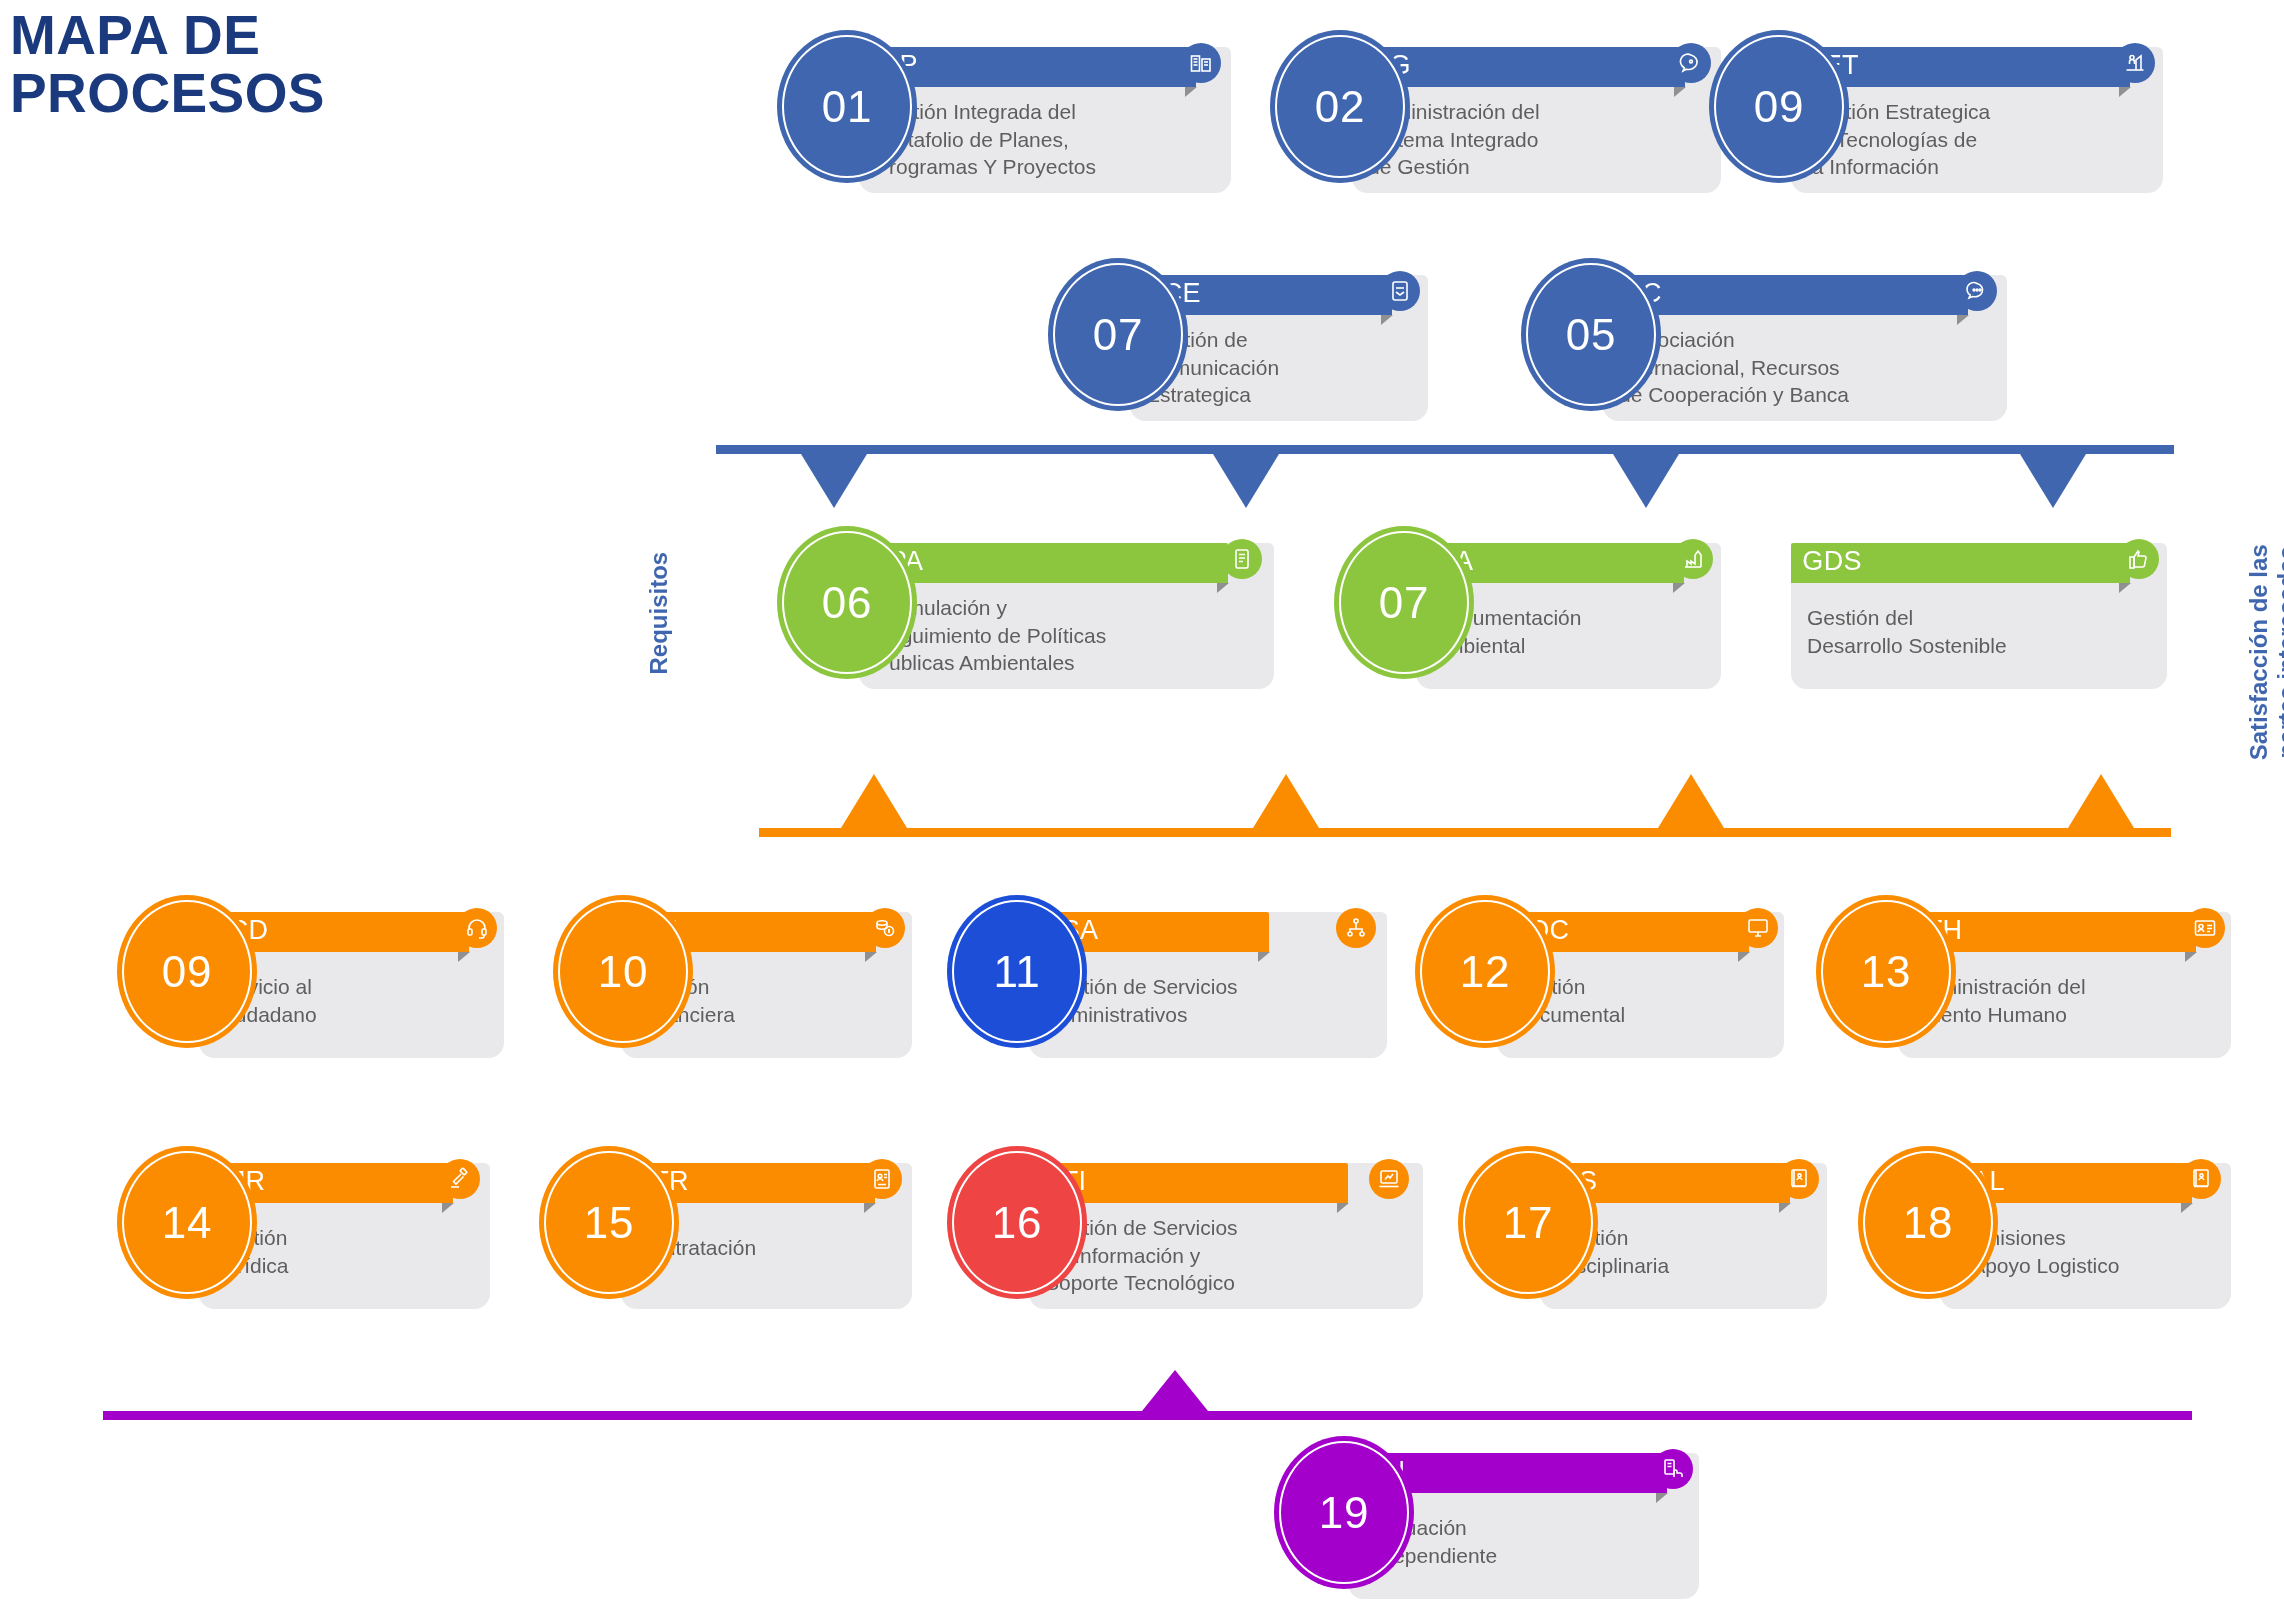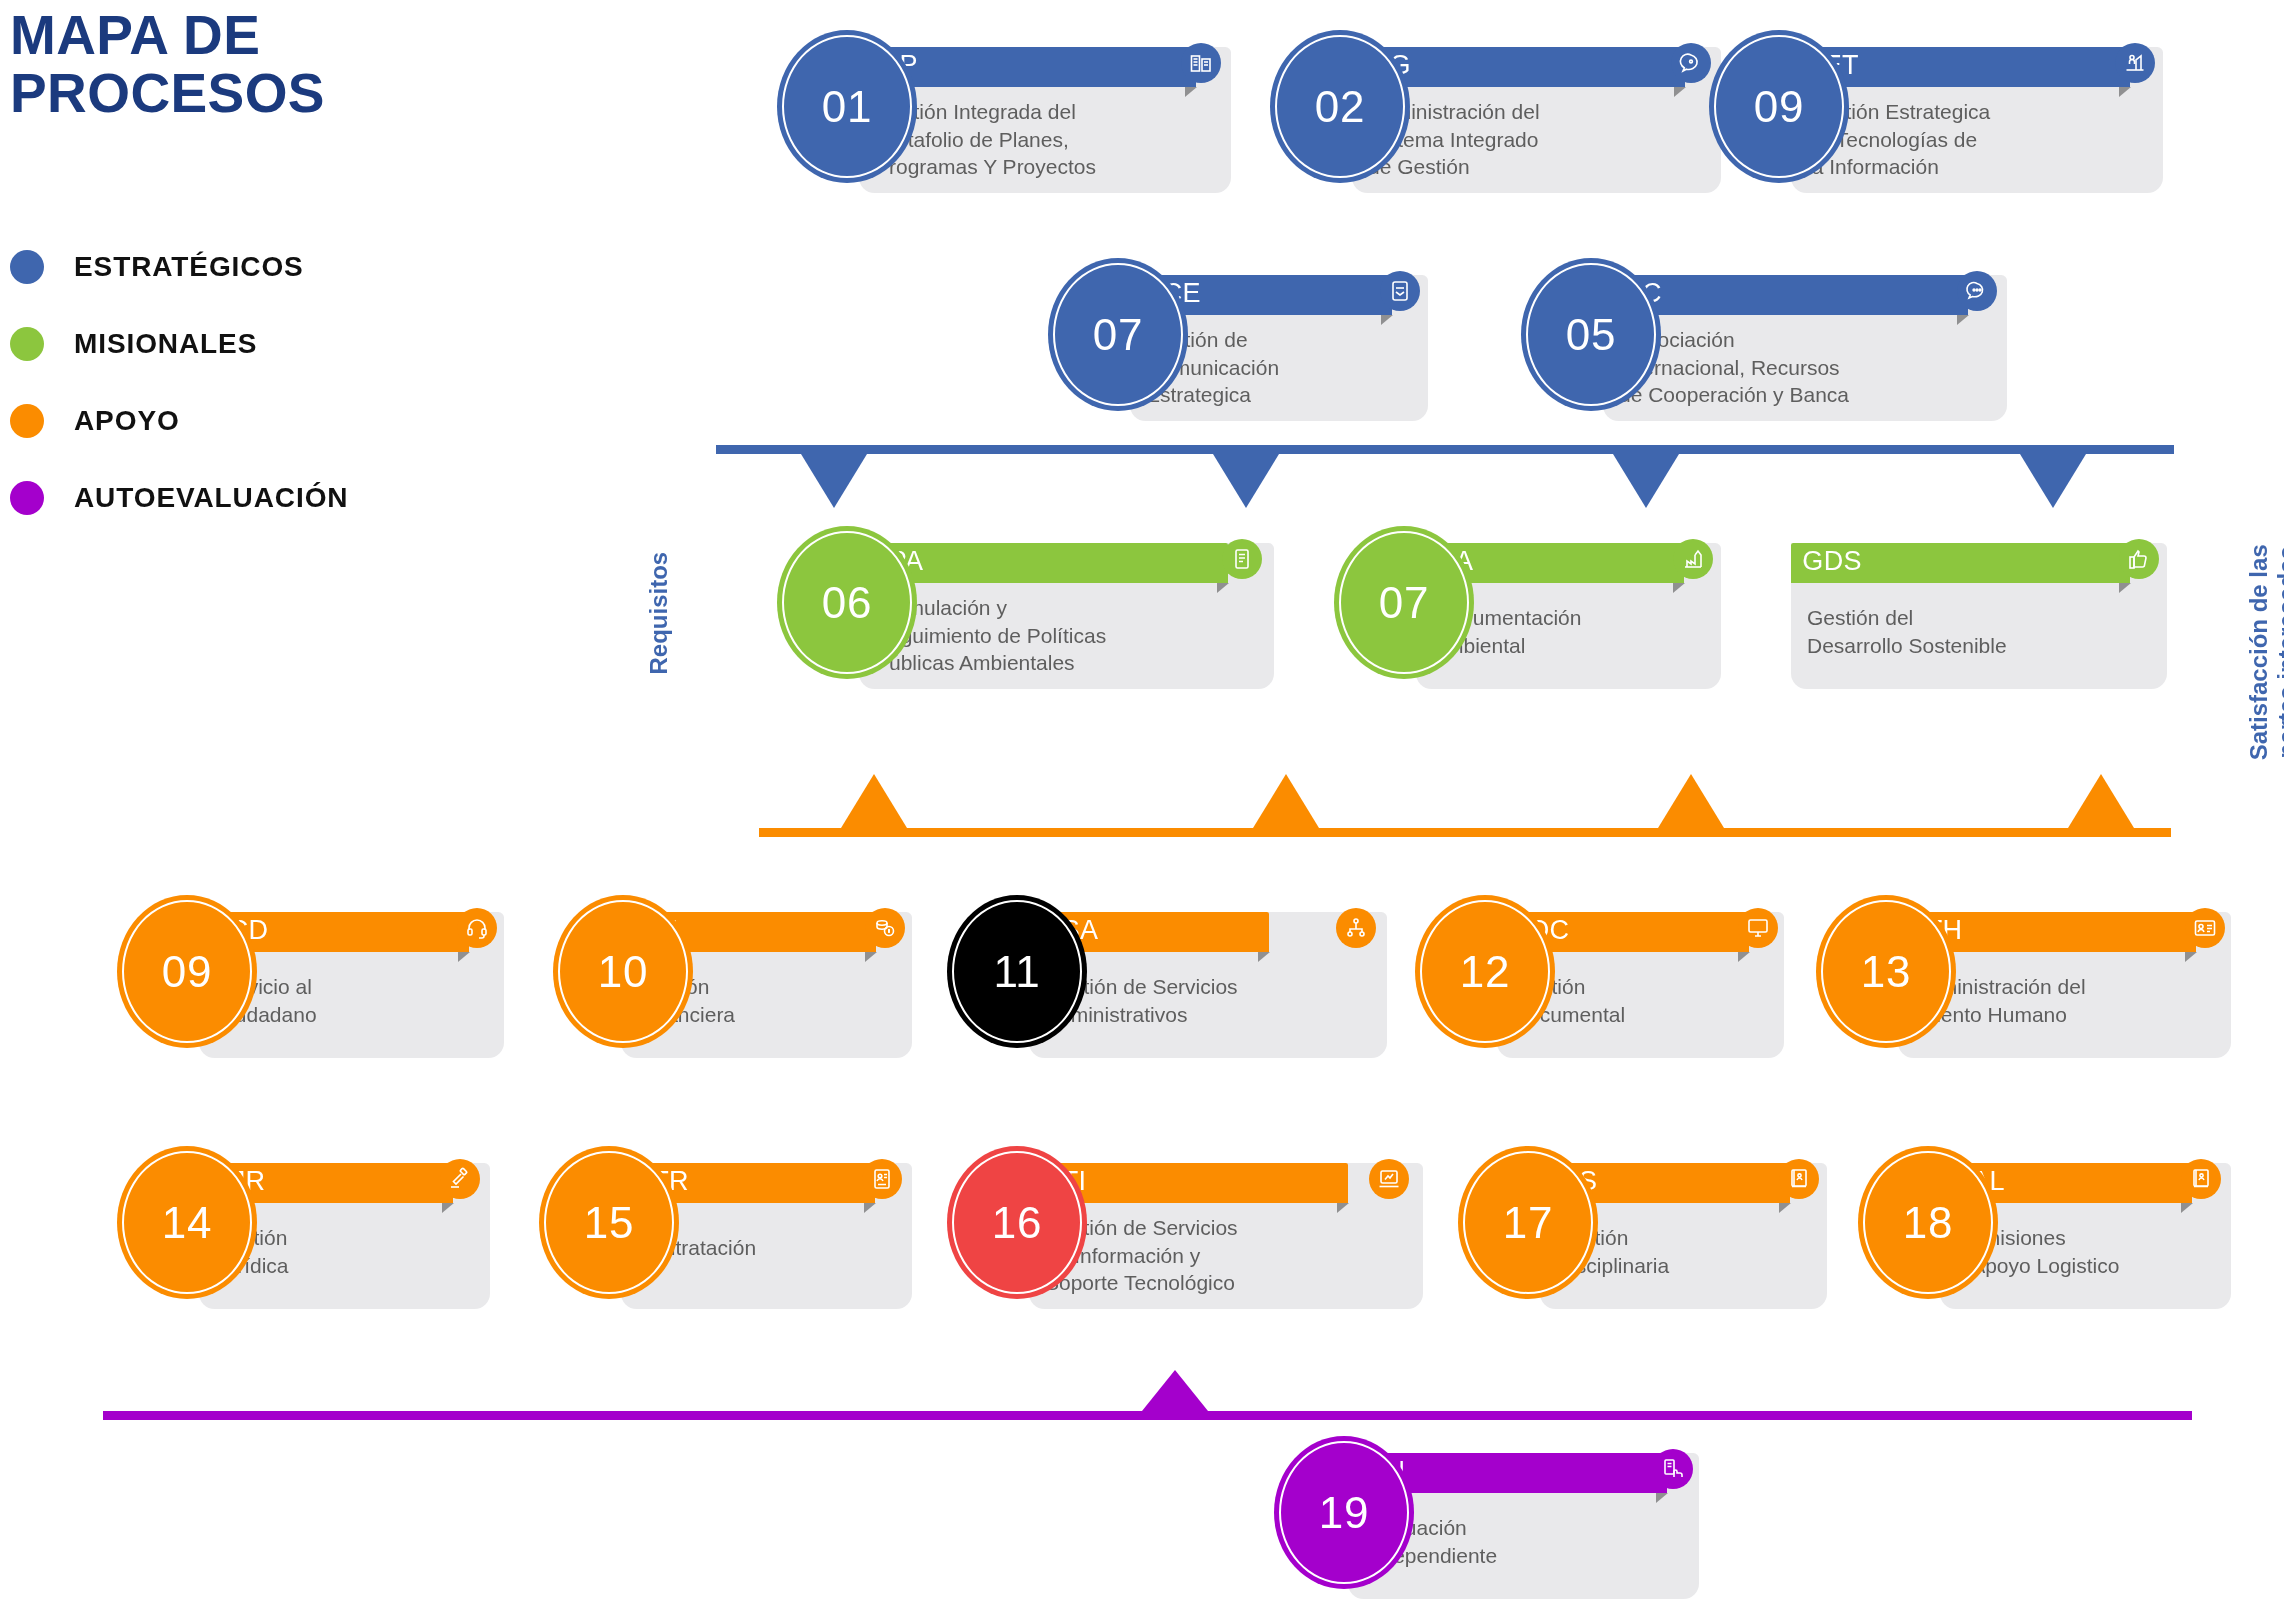"ESTRATÉGICOS" div.legend { html: <div> <div> <span></span> <span>ESTRATÉGICOS</span> </div> <div> <span></span> <span>MISIONALES</span> </div> <div> <span></span> <span>APOYO</span> </div> <div> <span></span> <span>AUTOEVALUACIÓN</span> </div> </div> -> none }
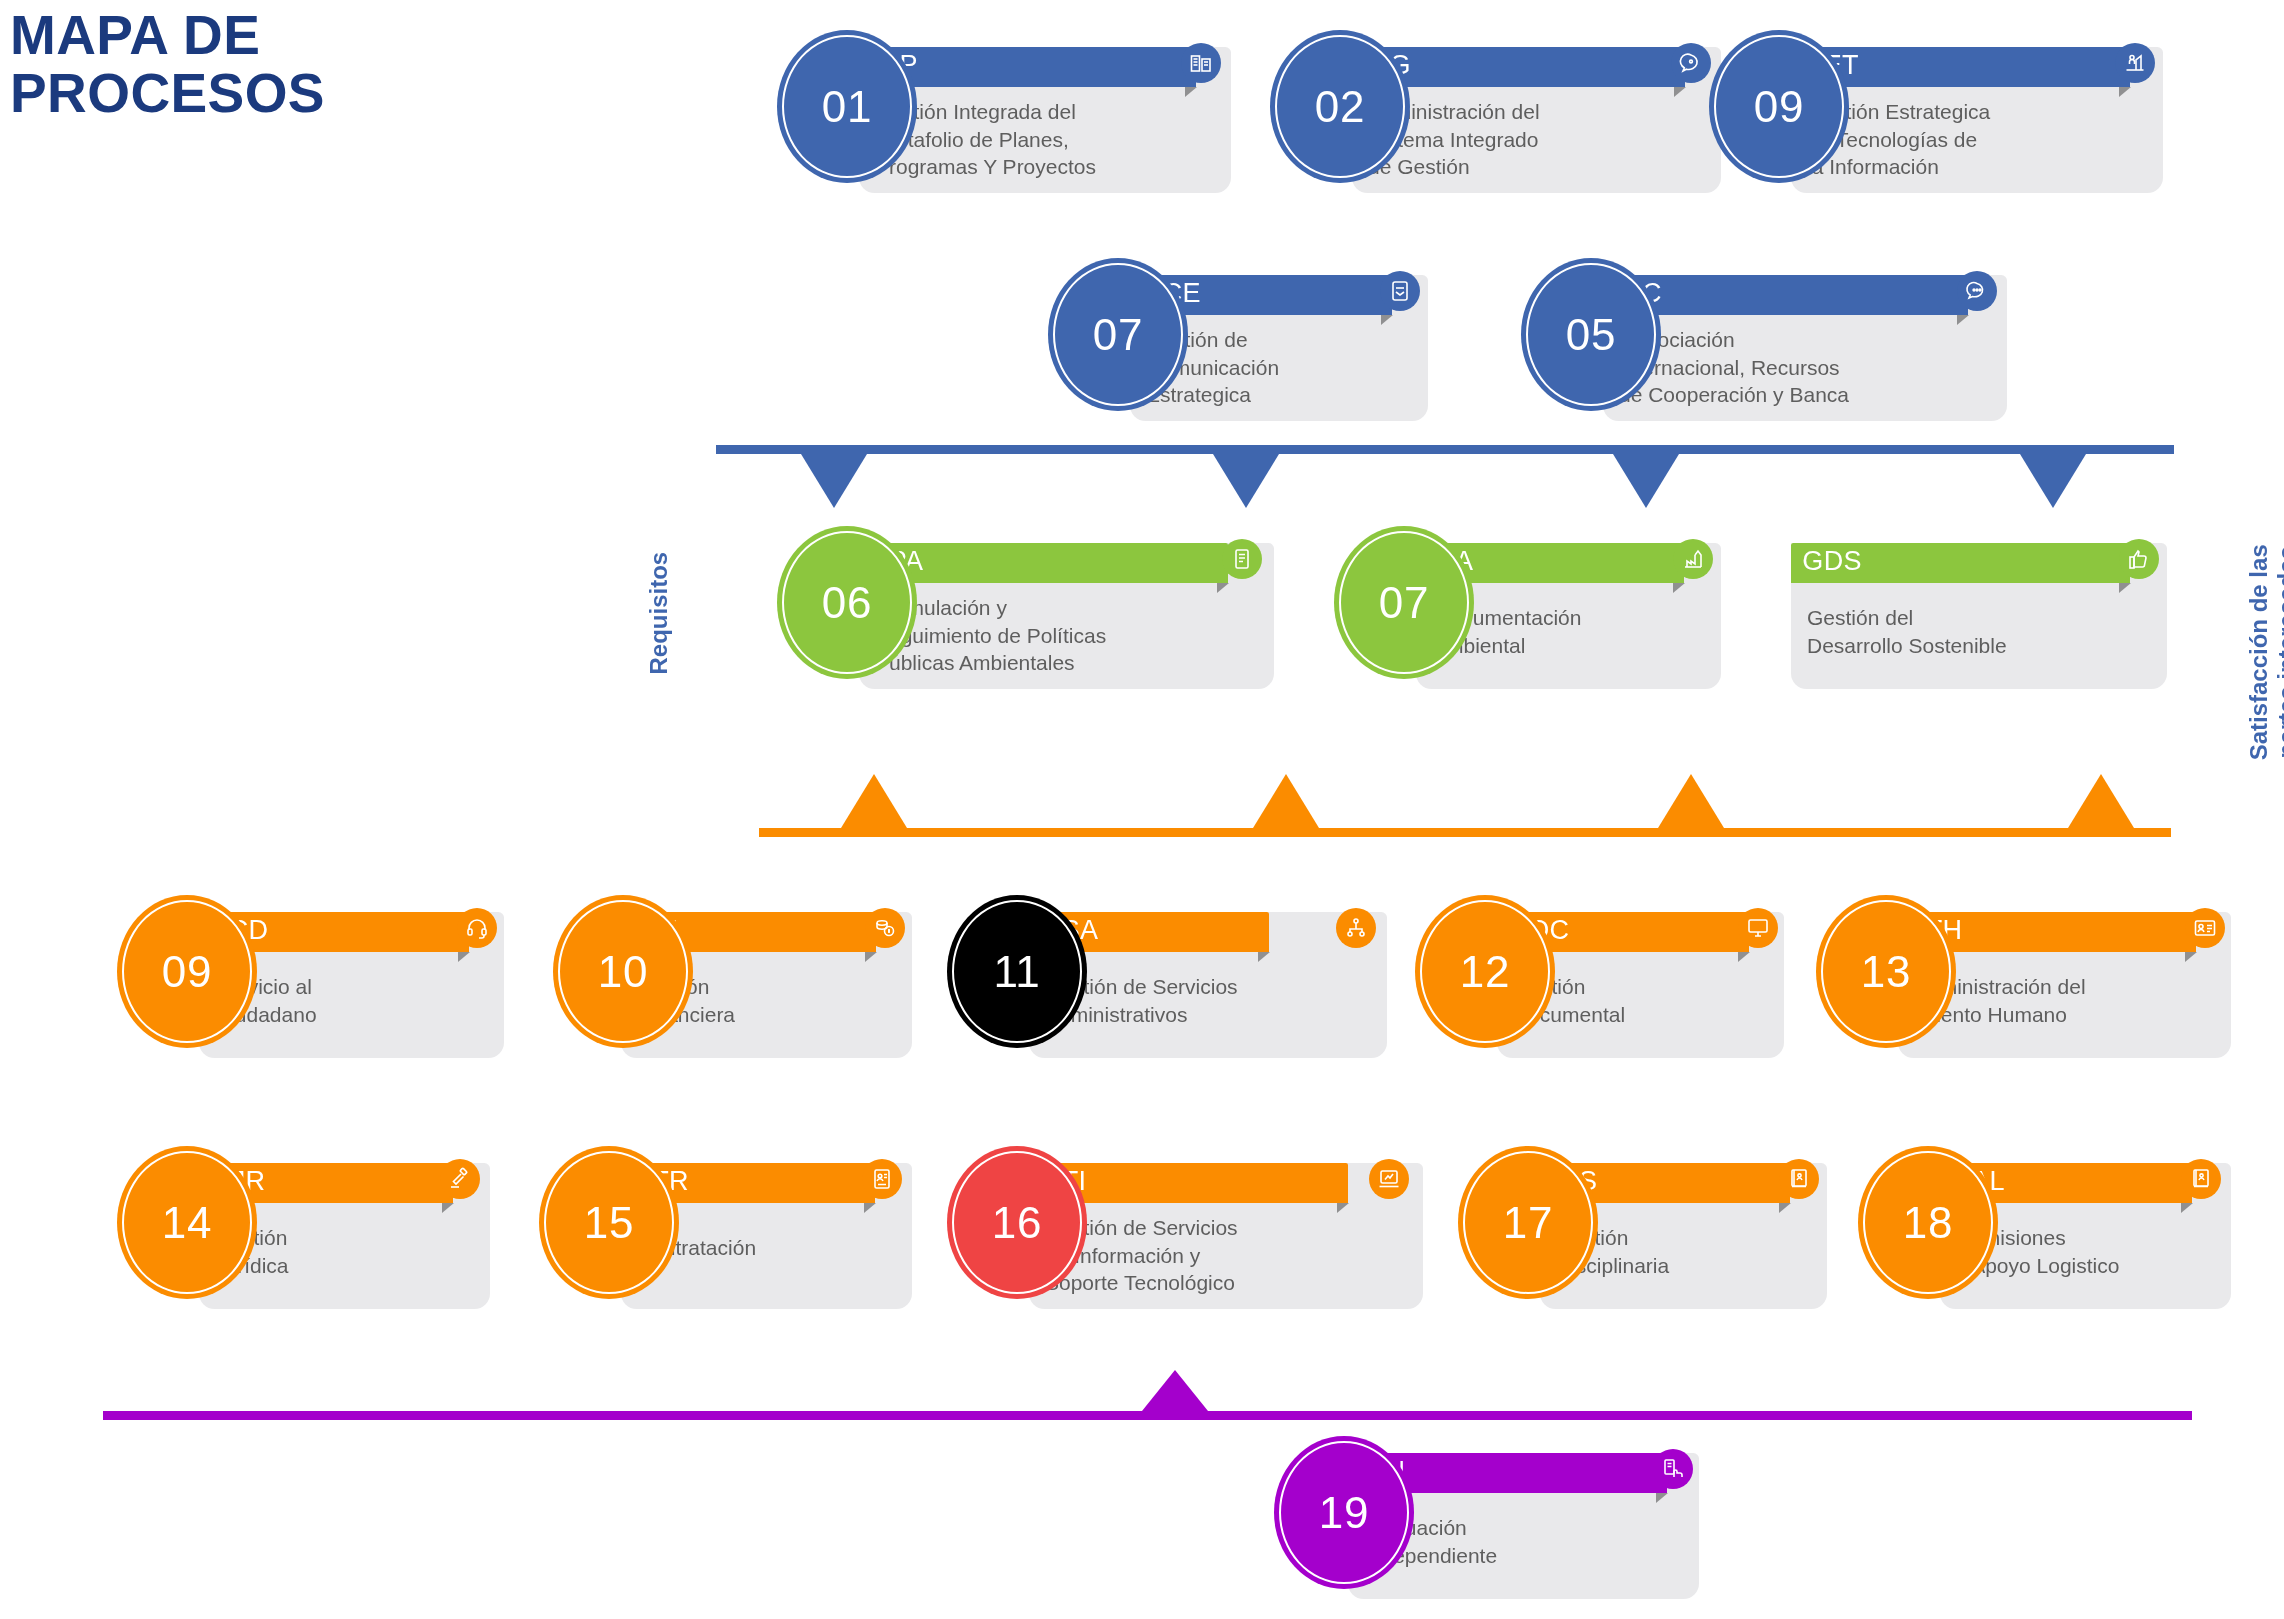"11" div.card-circle { background: #000000 -> #1d4ed8; text-decoration: underline -> none }
